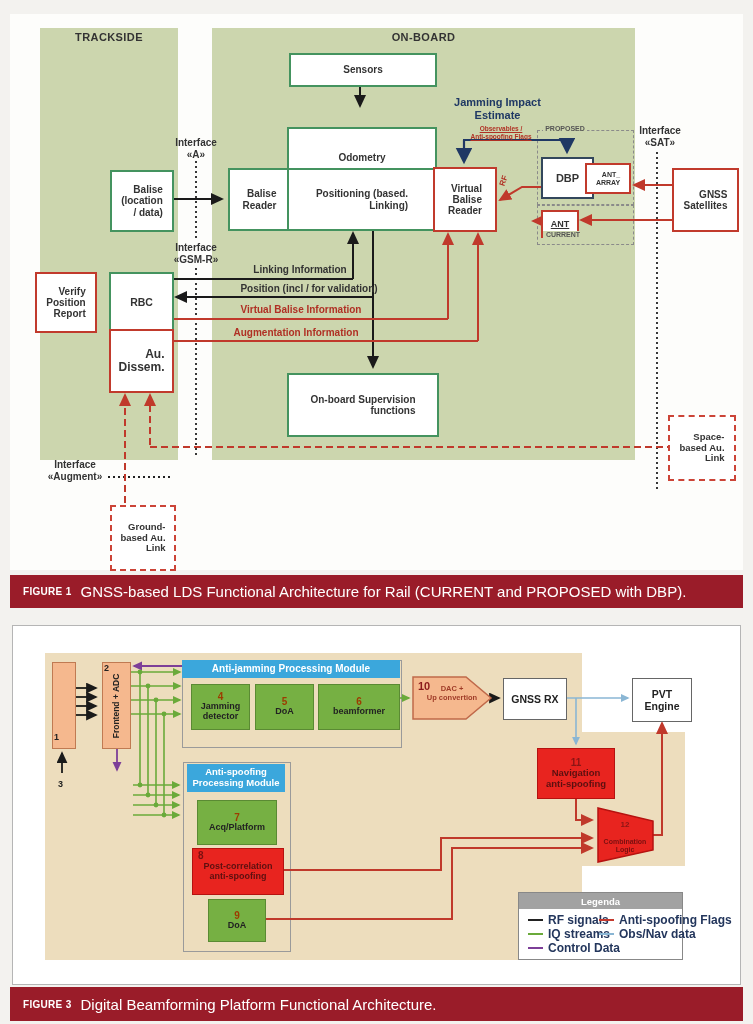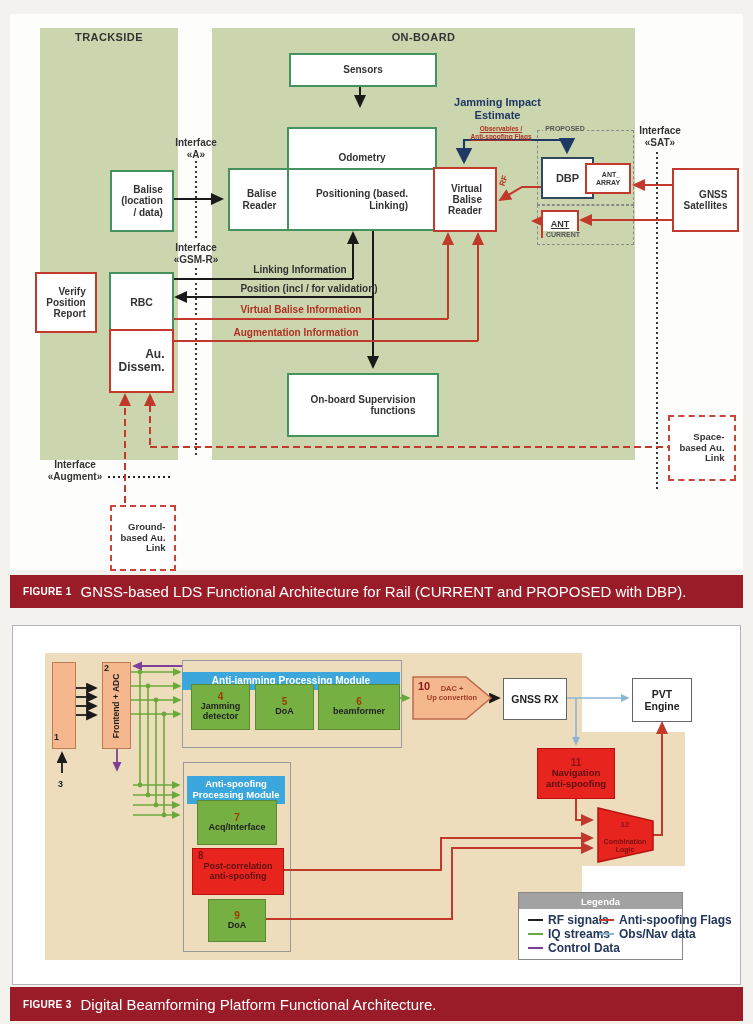"Anti-jamming Processing Module" .bluehead { margin-top: 12px -> none }
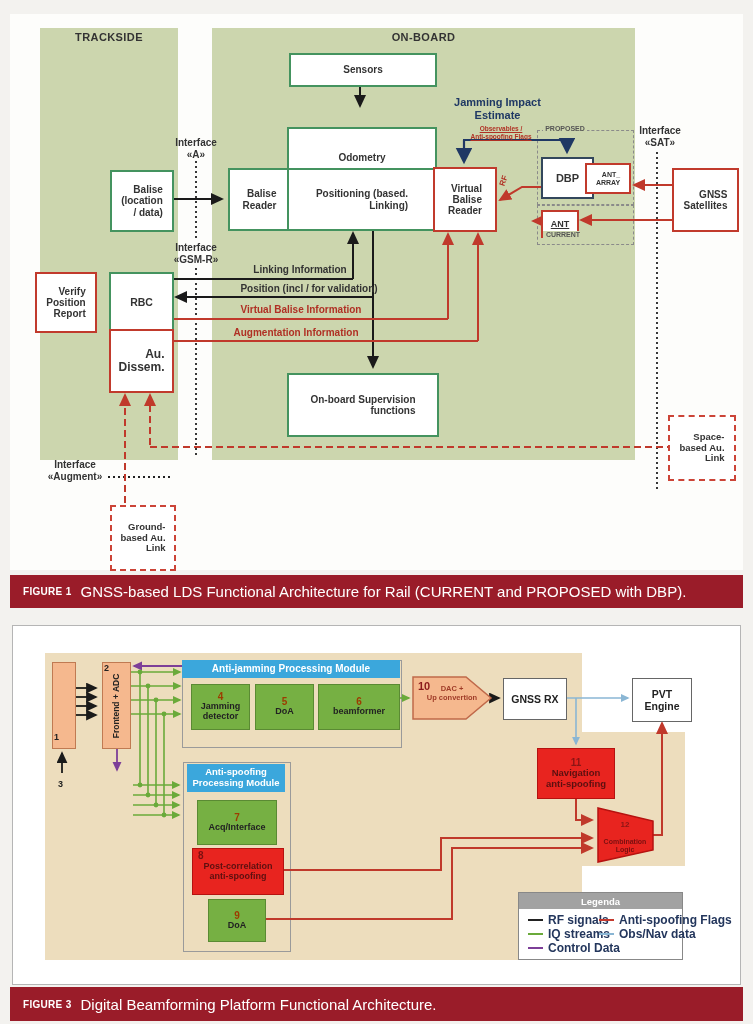"Acq/Interface" span { text: Acq/Interface -> Acq/Platform }
